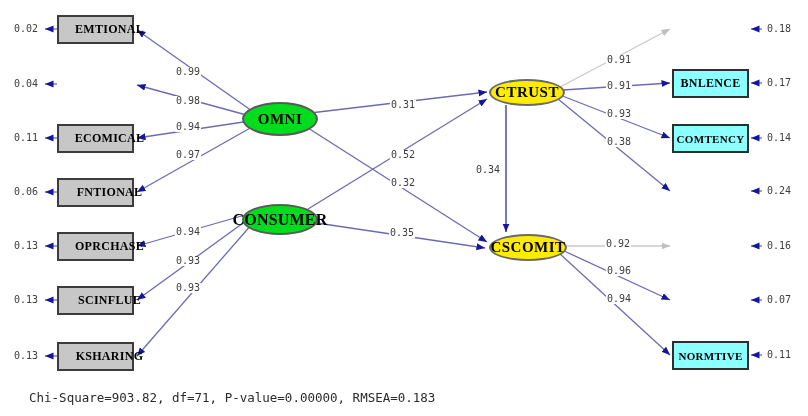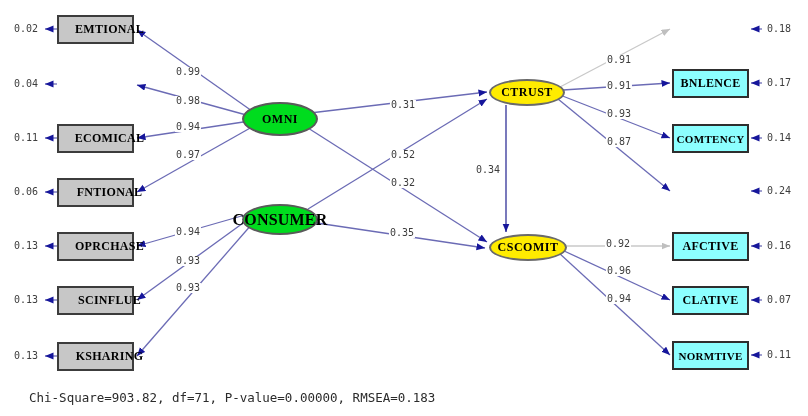"CTRUST" .ell { font-size: 12px -> 15px }
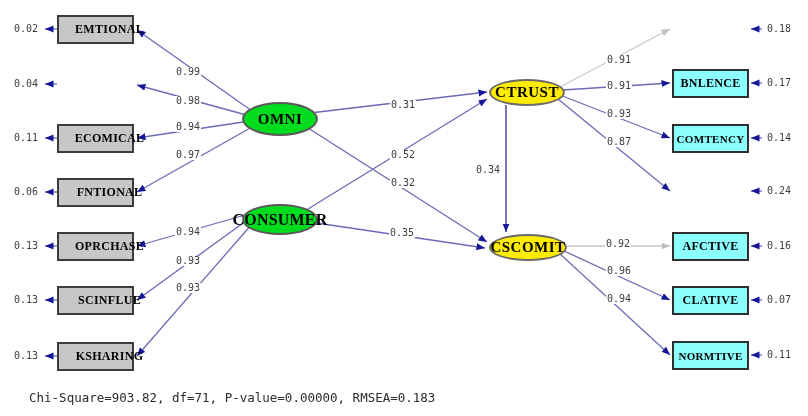"0.87" span.num { text: 0.87 -> 0.38 }
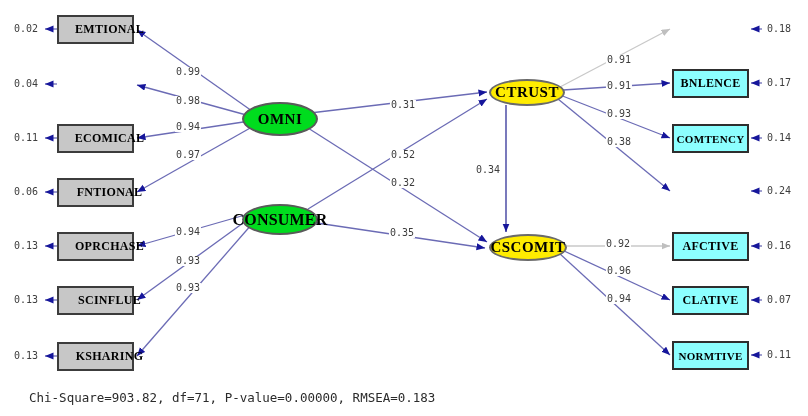"AFCTIVE" div.obox { html: <div>AFCTIVE</div> -> none }
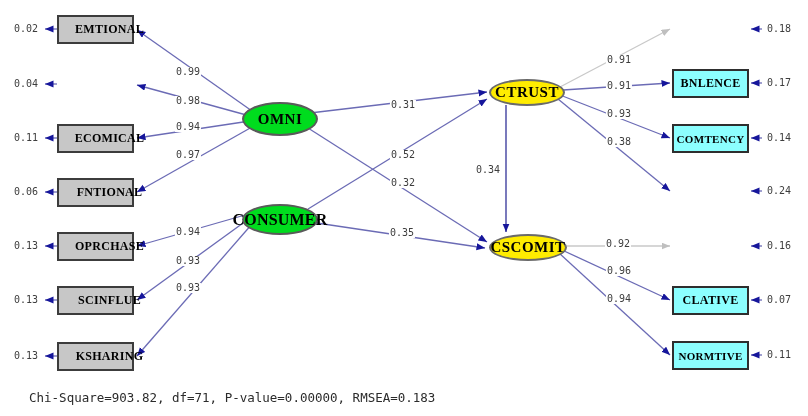"CLATIVE" div.obox { html: <div>CLATIVE</div> -> none }
